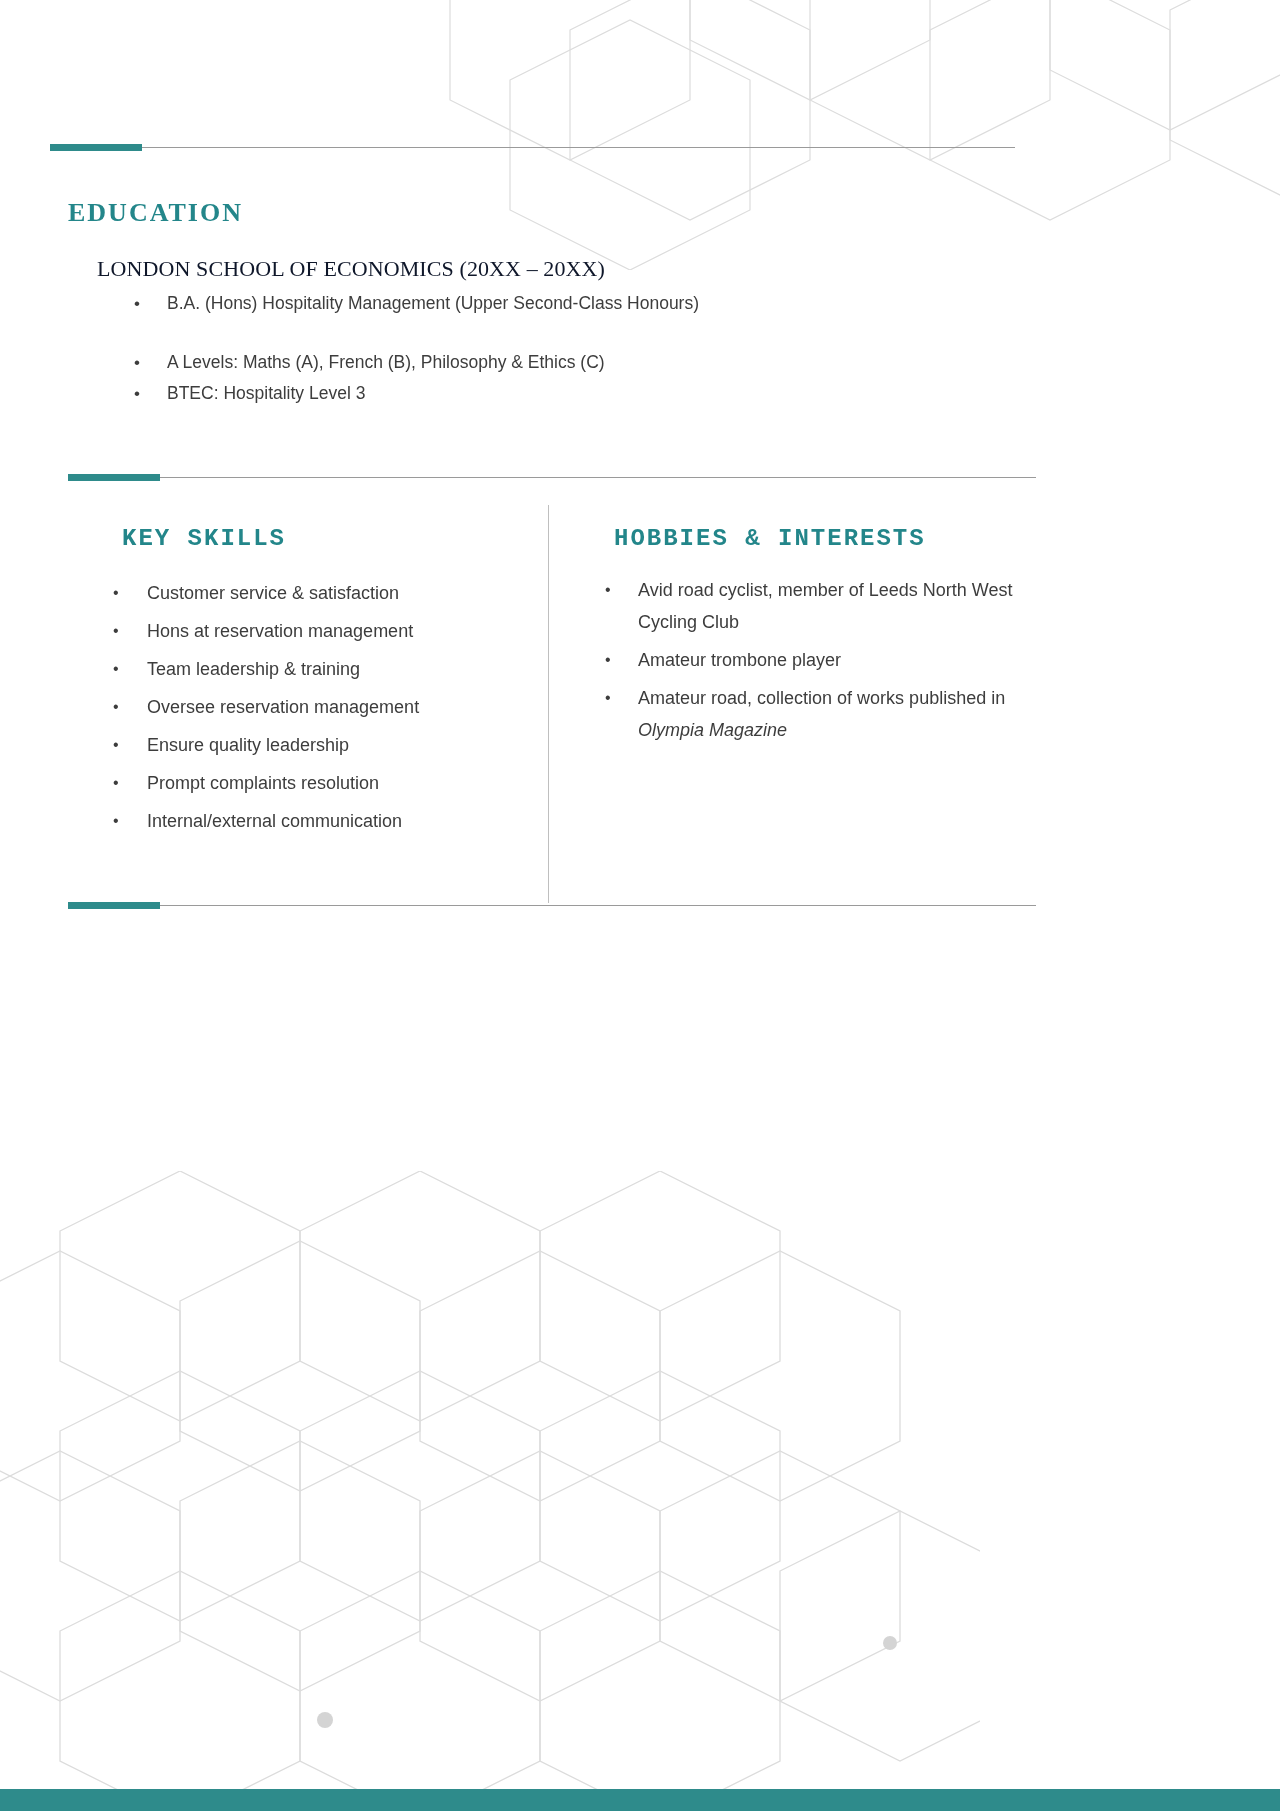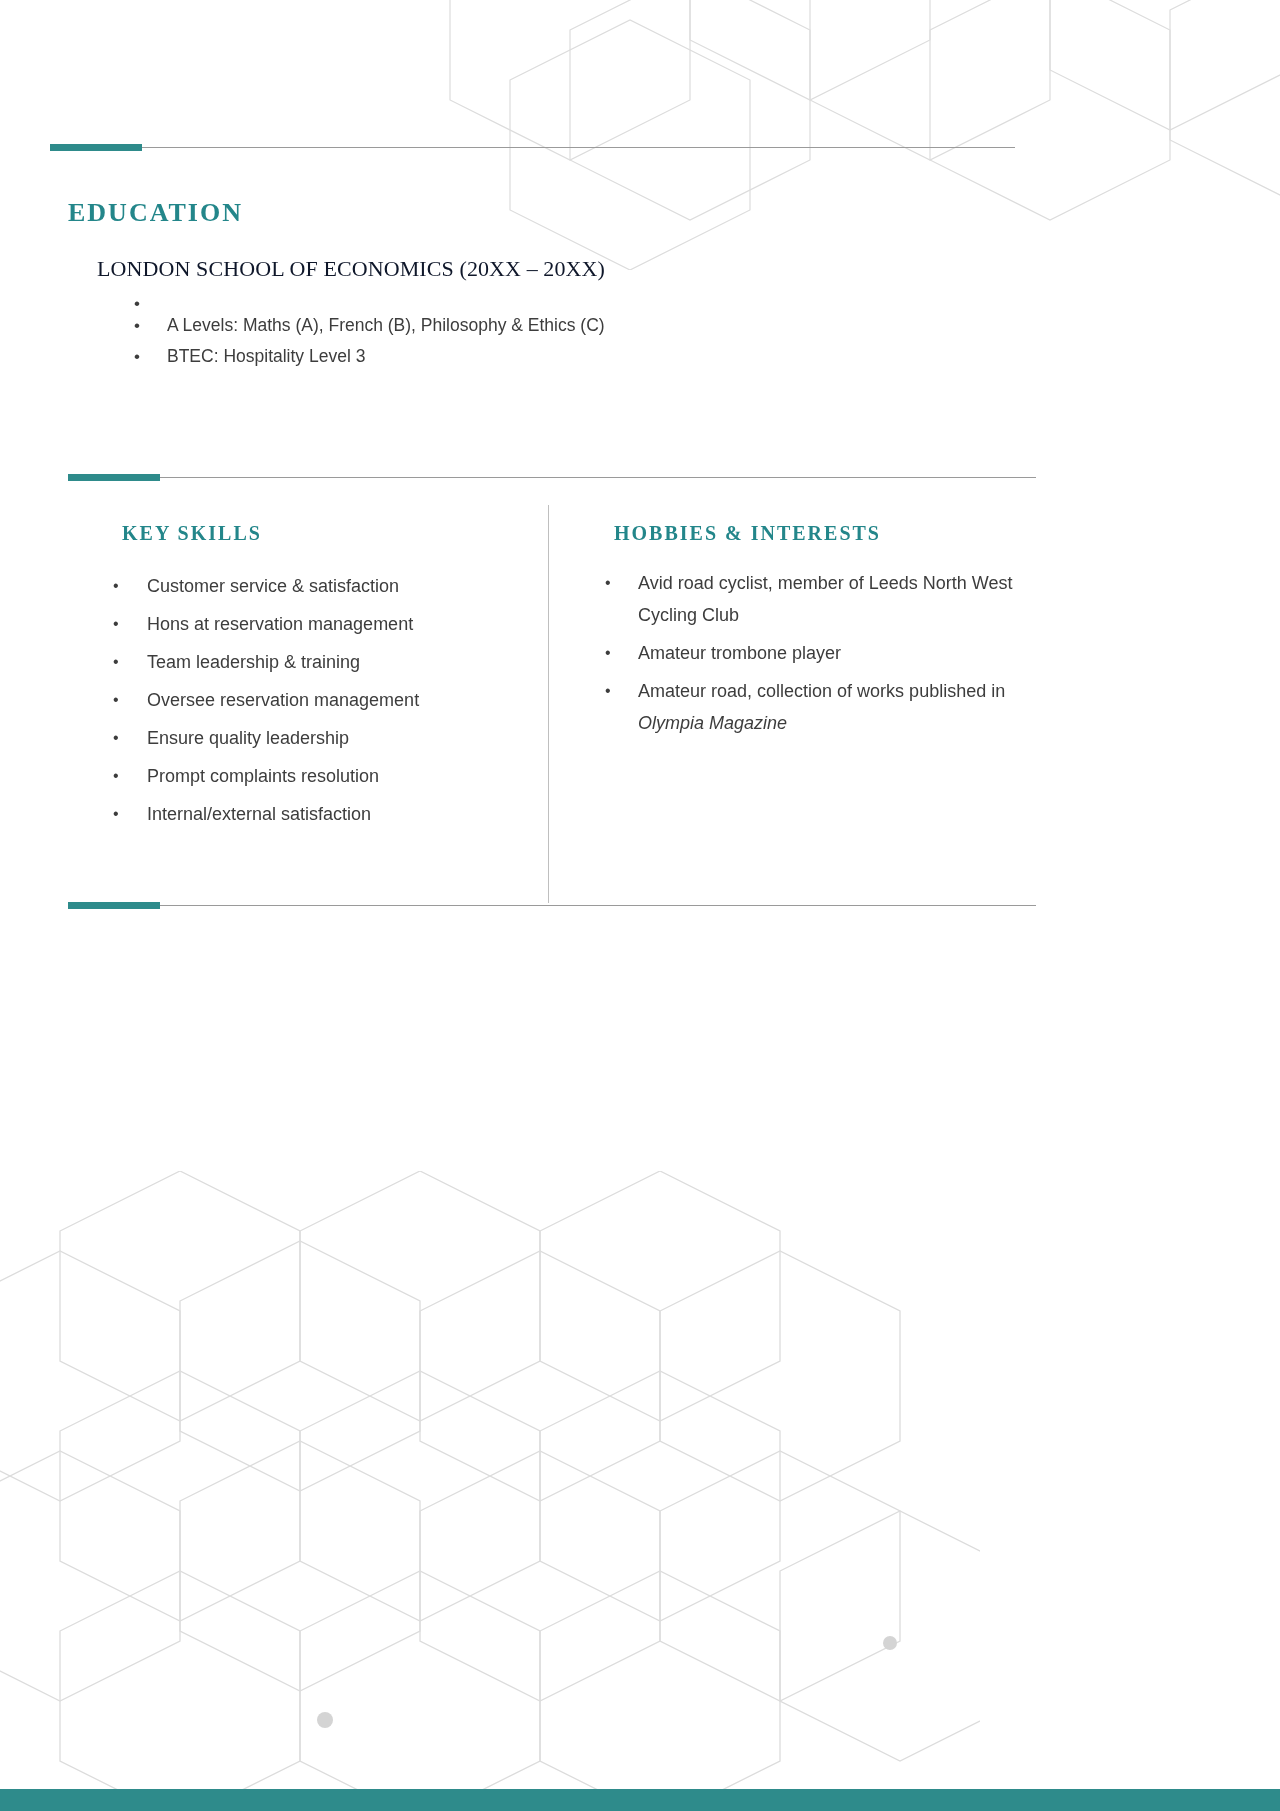"B.A. (Hons) Hospitality Management" span { html: none -> <span>B.A. (Hons) Hospitality Management (Upper Second-Class Honours)</span> }
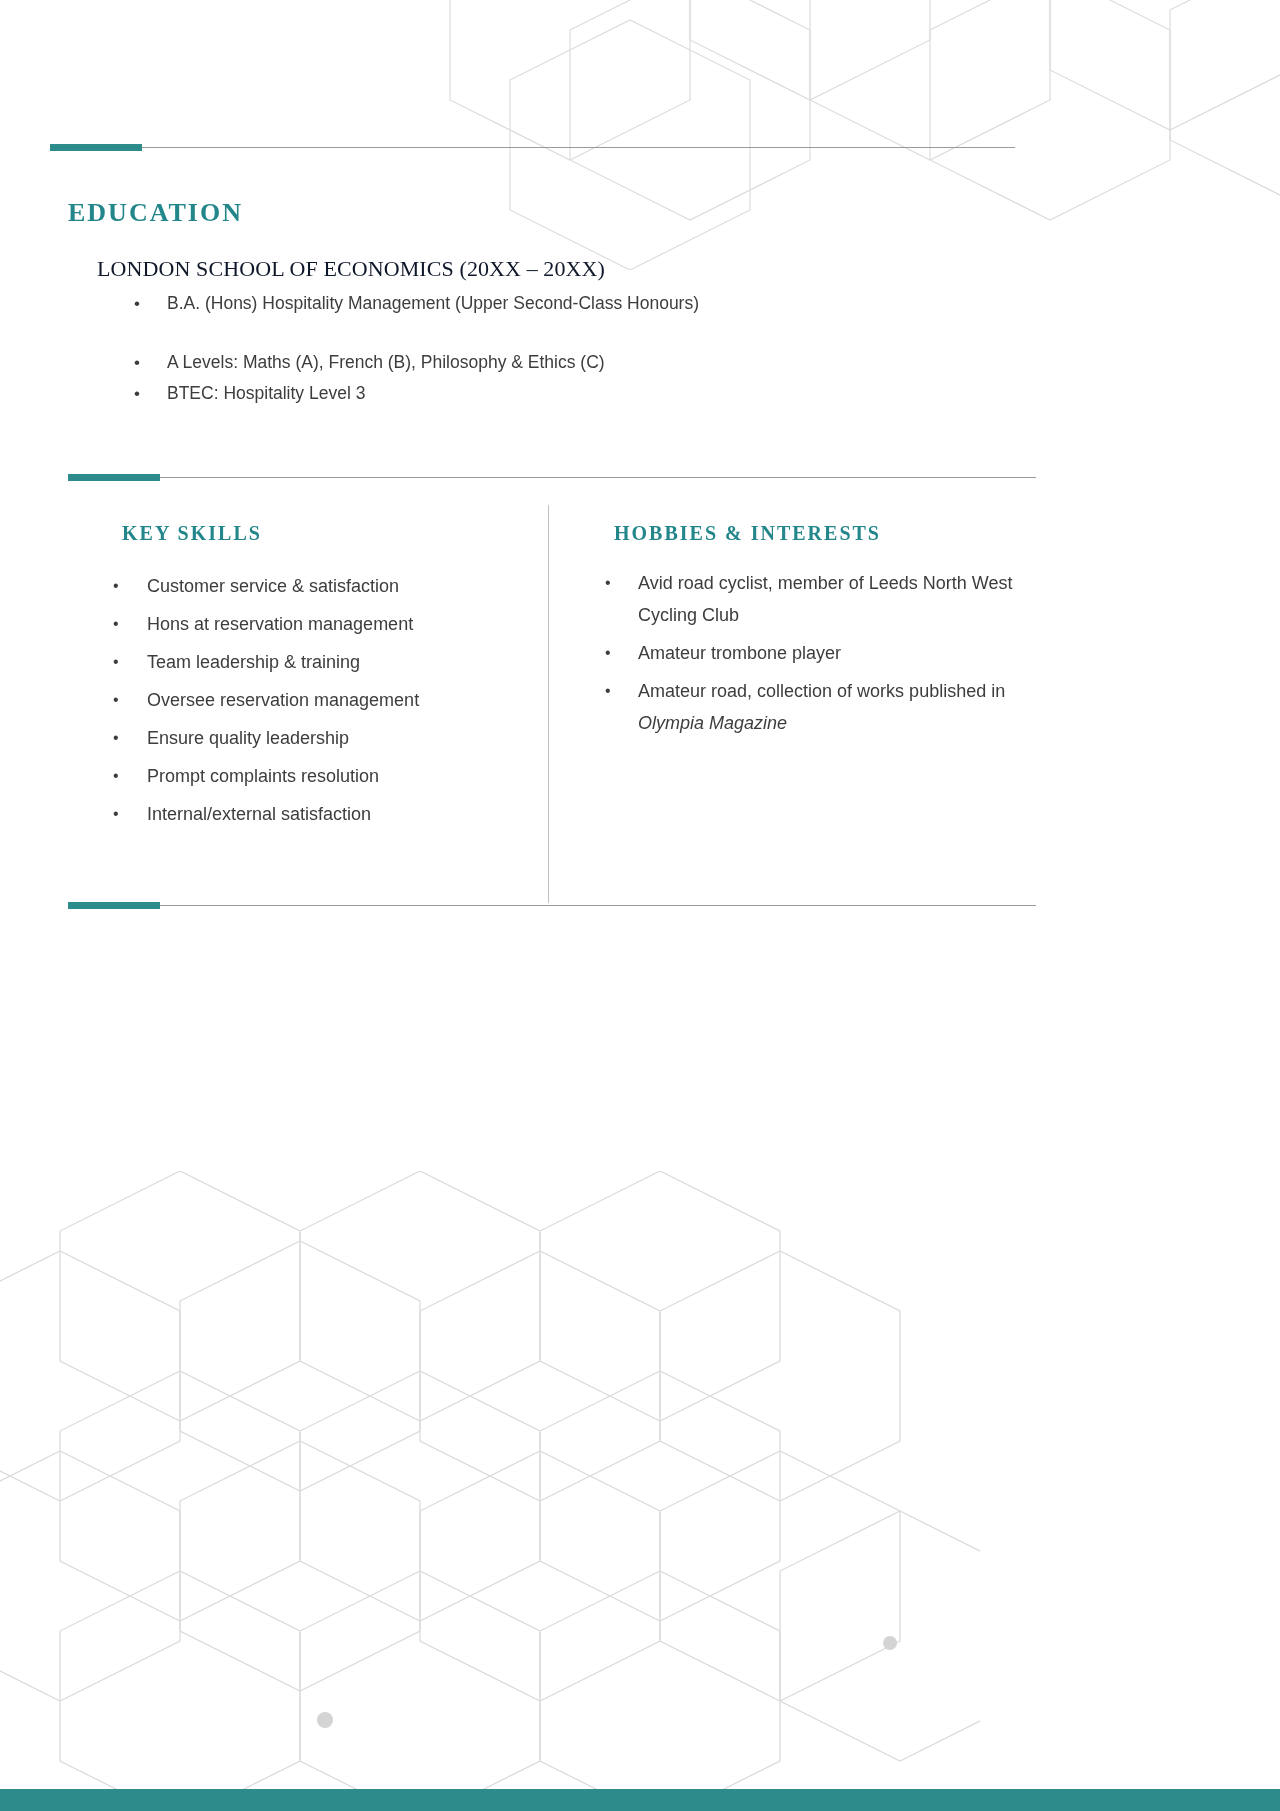"KEY SKILLS" .col-heading { font-family: none -> Liberation Mono, monospace; font-size: 20px -> 24px }
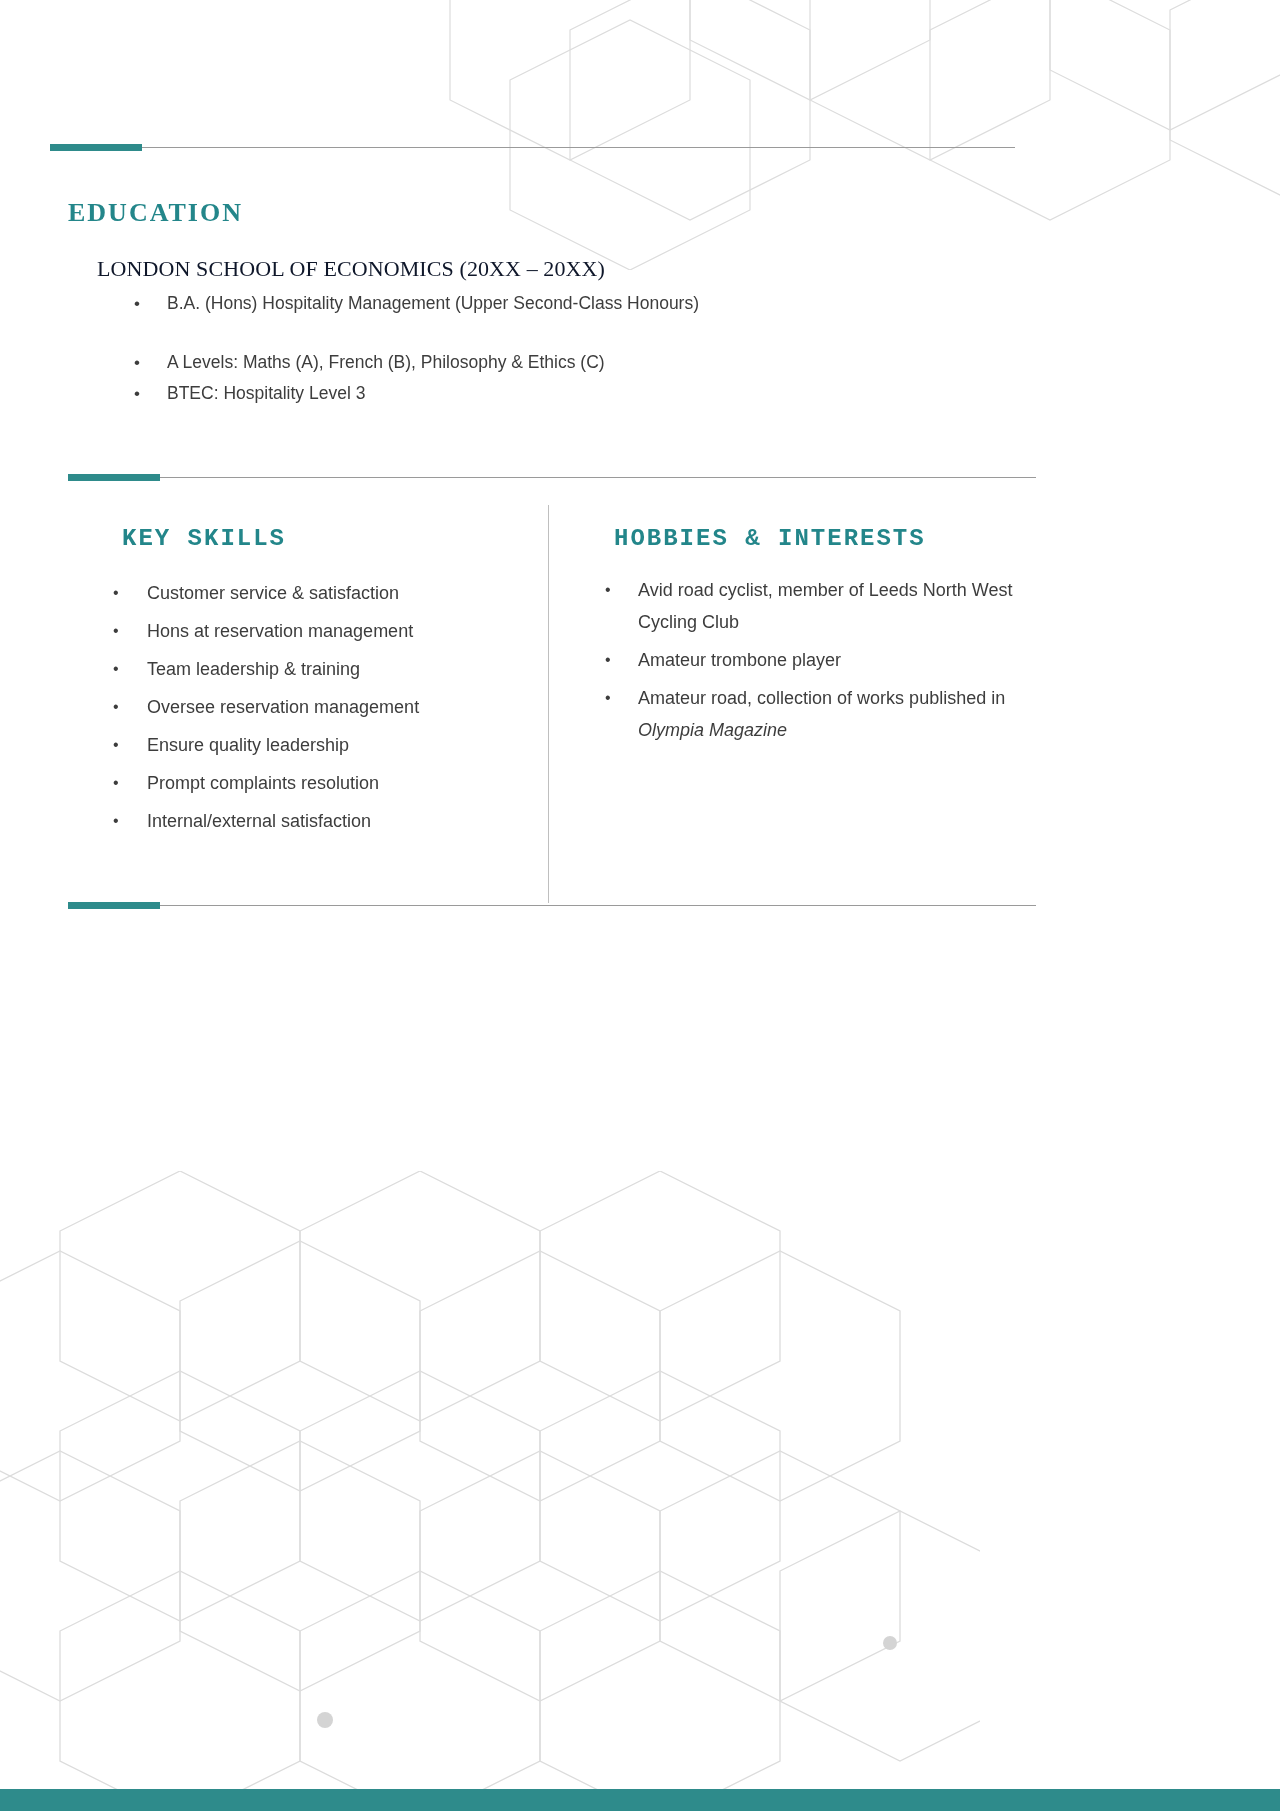"Internal/external satisfaction" span { text: satisfaction -> communication }
